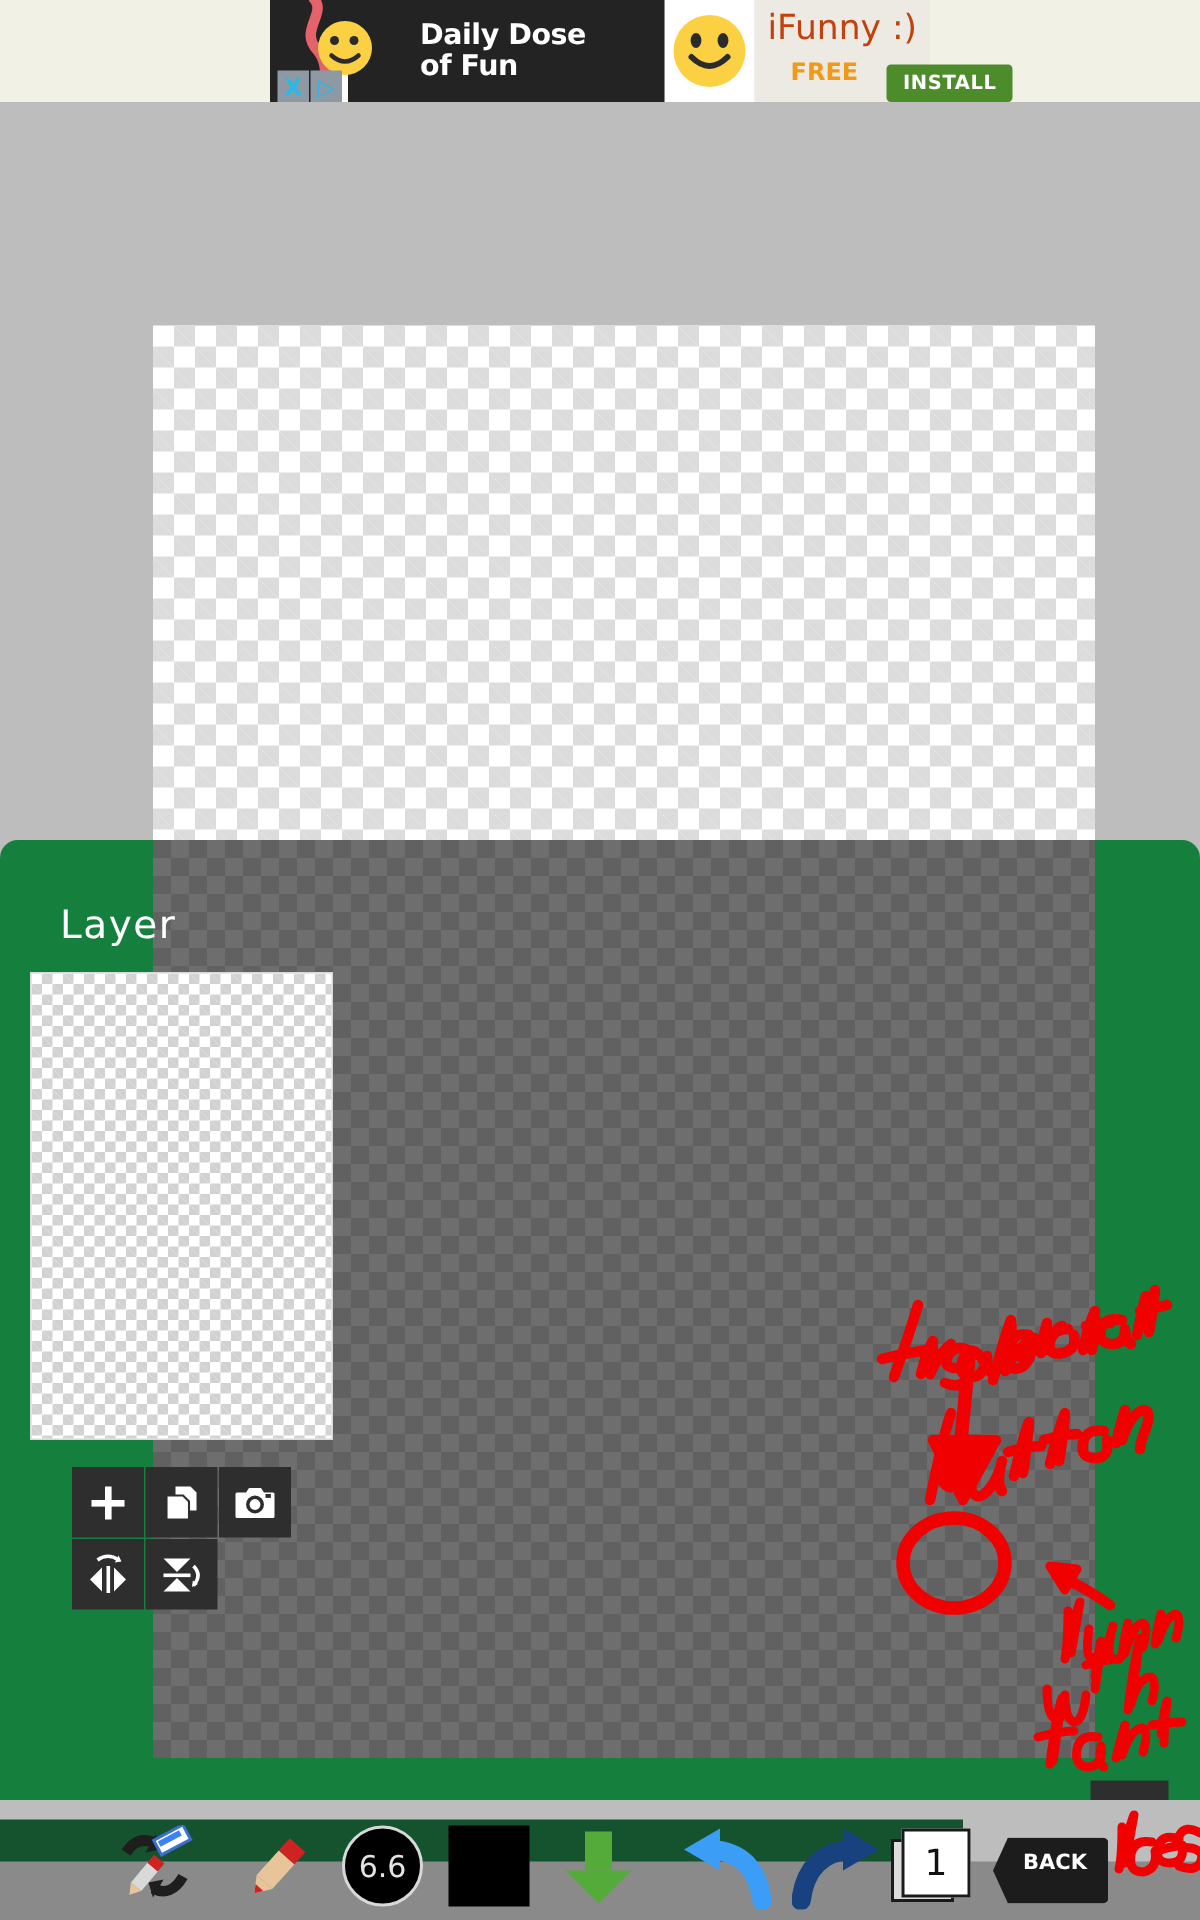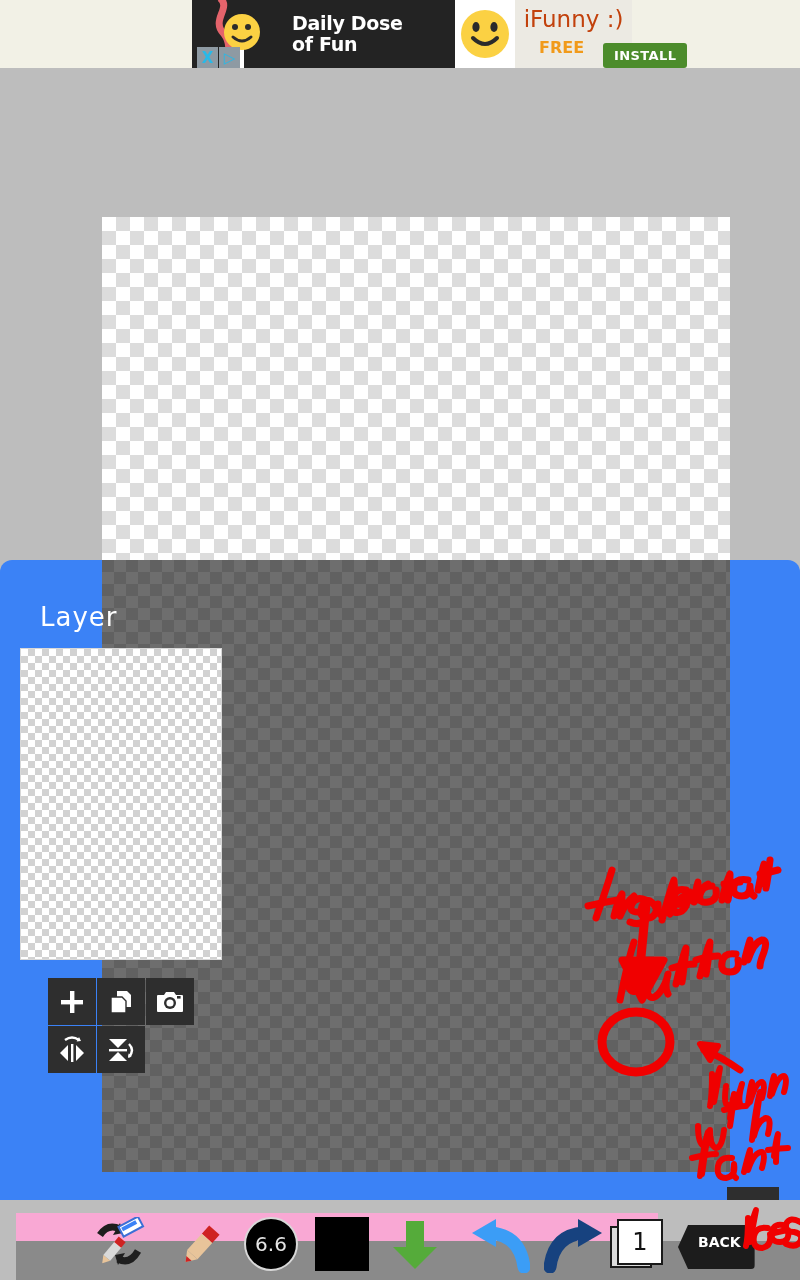"Daily Dose" #ad-unit { left: 192px -> 180px }
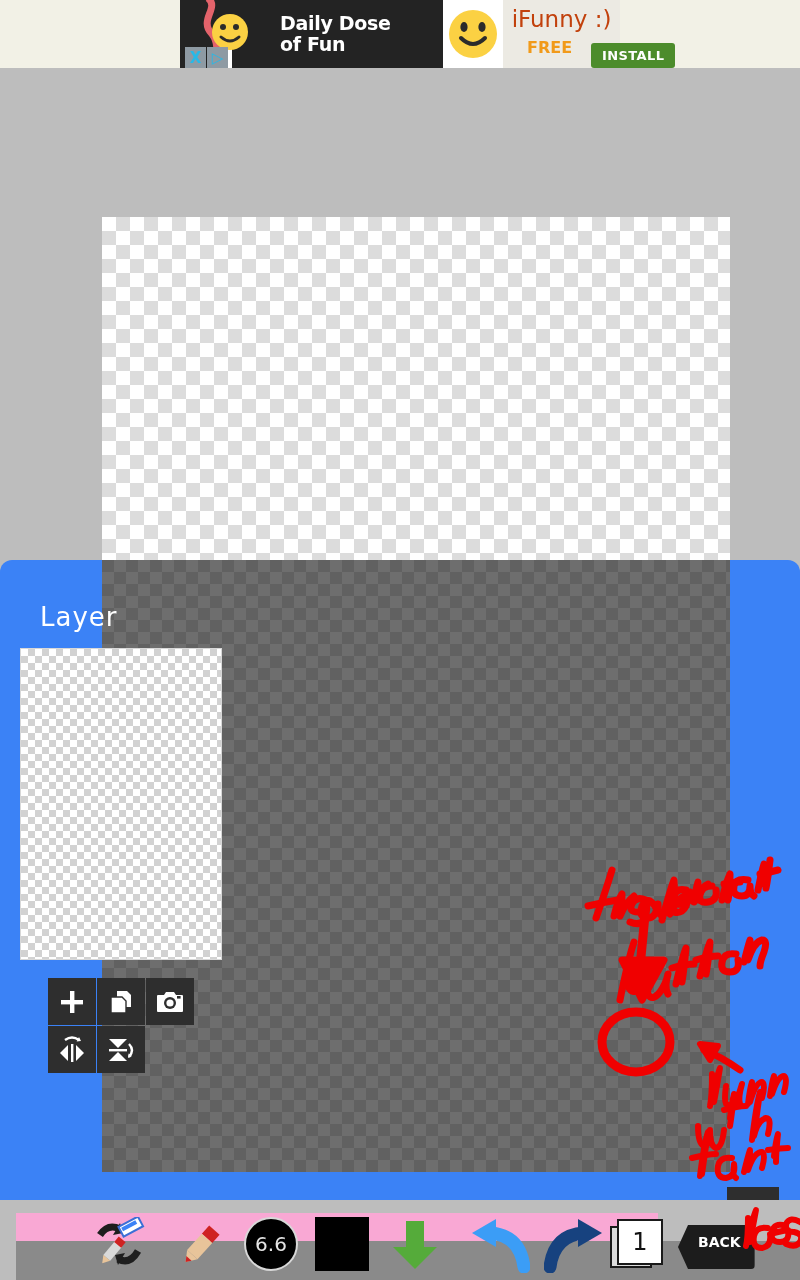"Layer" #layer-panel { background: #3b82f6 -> #15803d }
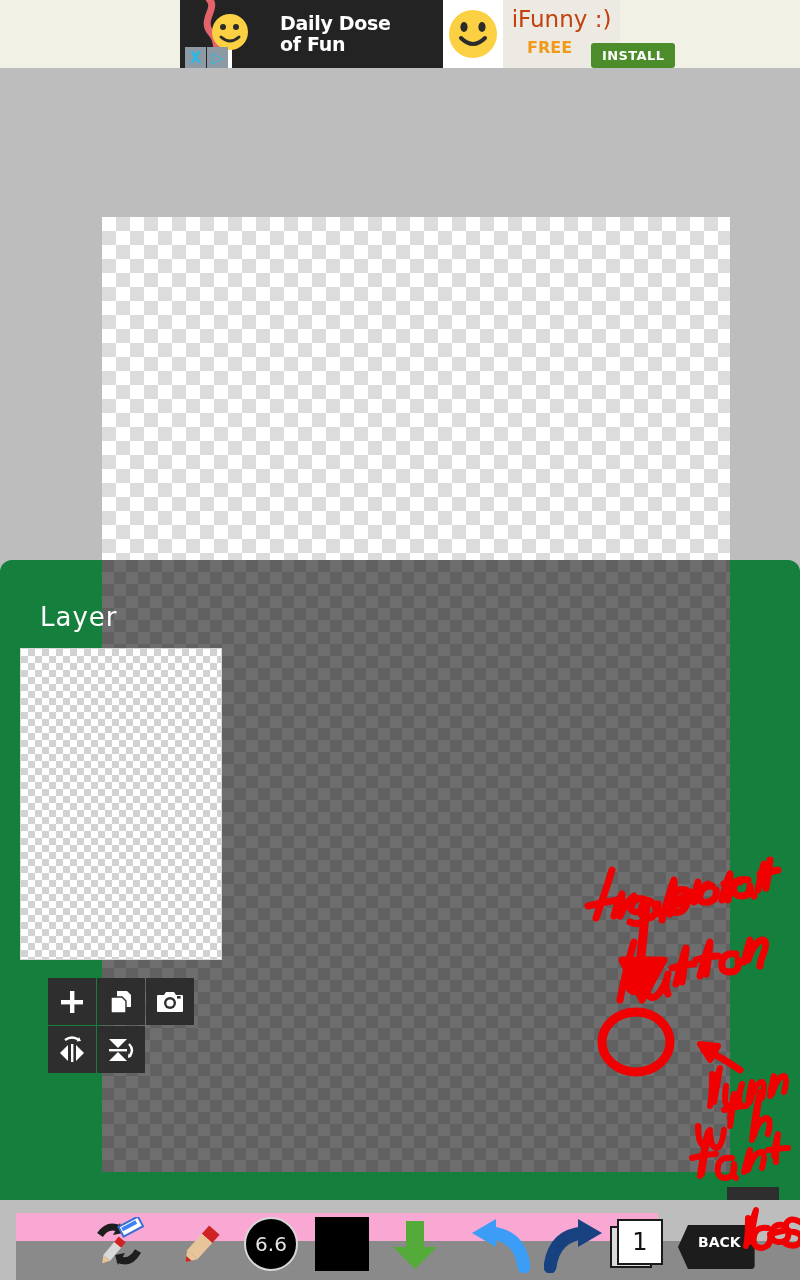"6.6" #bottom-bar { background: #f9a8d4 -> #14532d; left: 16px -> 0 }
